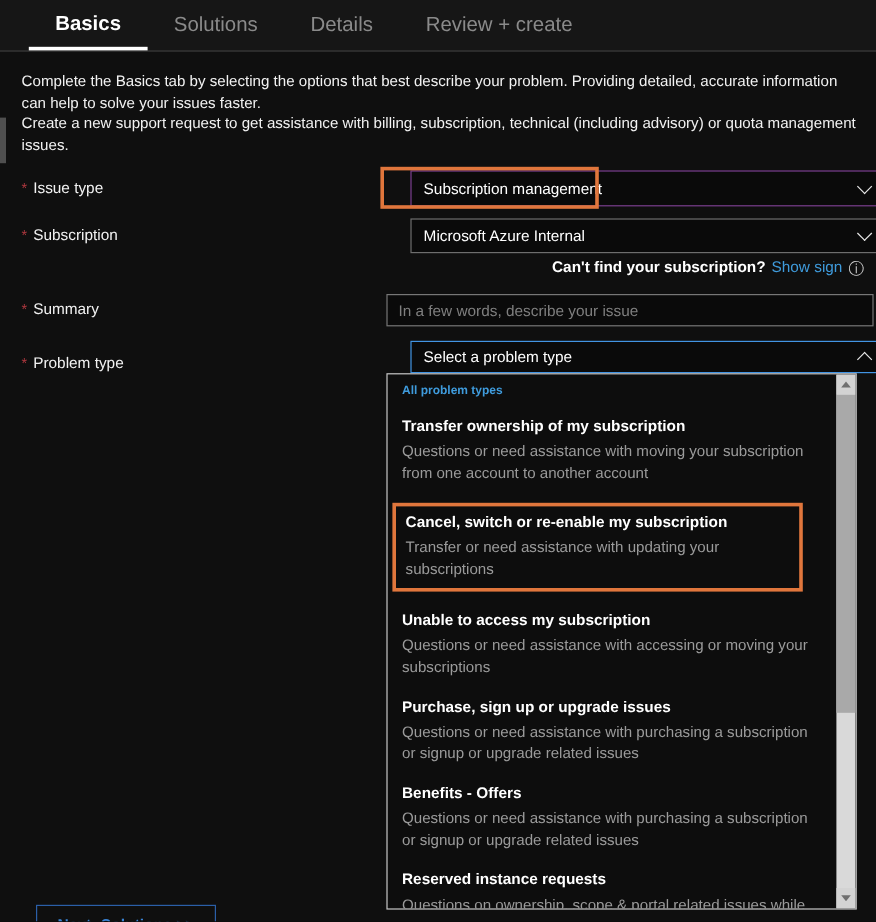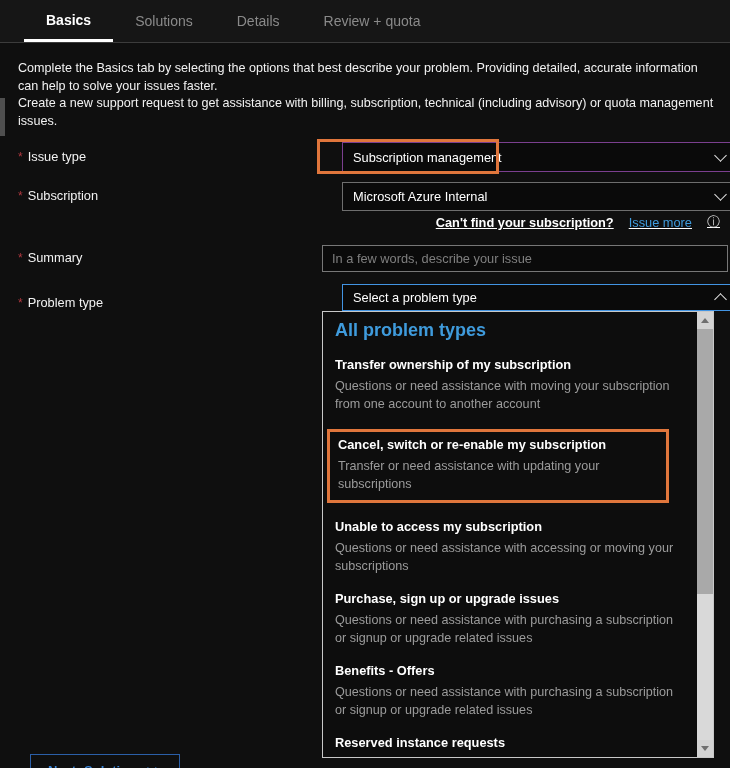"Basics" .tab { font-size: 14px -> 17px }
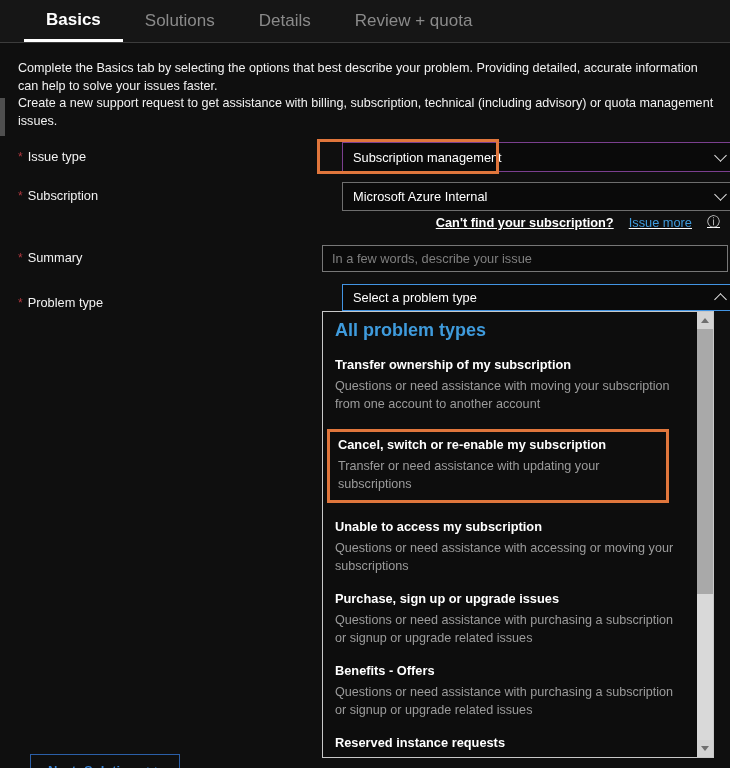"Review + quota" div.tab { text: quota -> create }
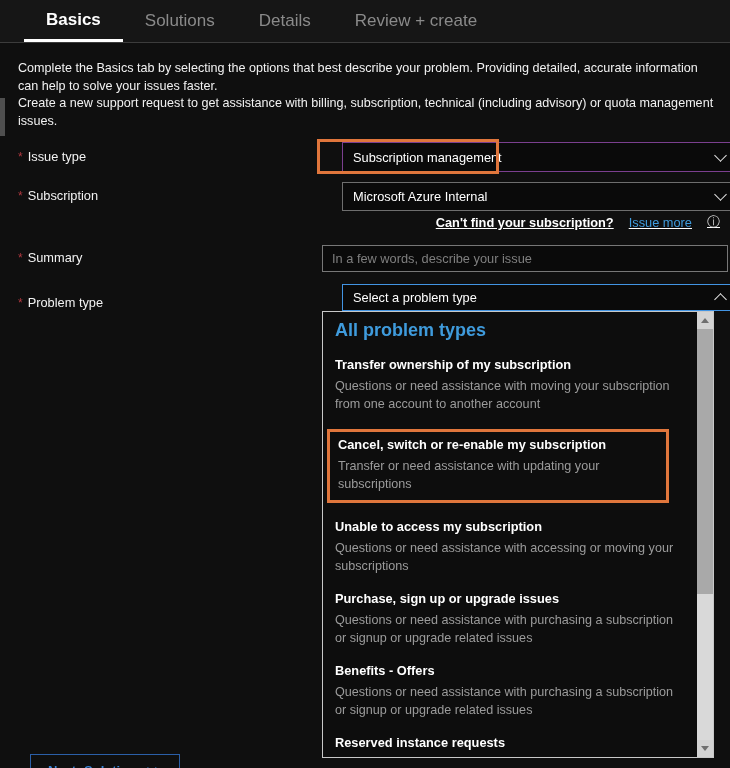"Can't find your subscription?" .helper { align-items: flex-start -> flex-end; gap: 15px -> 5px; text-decoration: underline -> none }
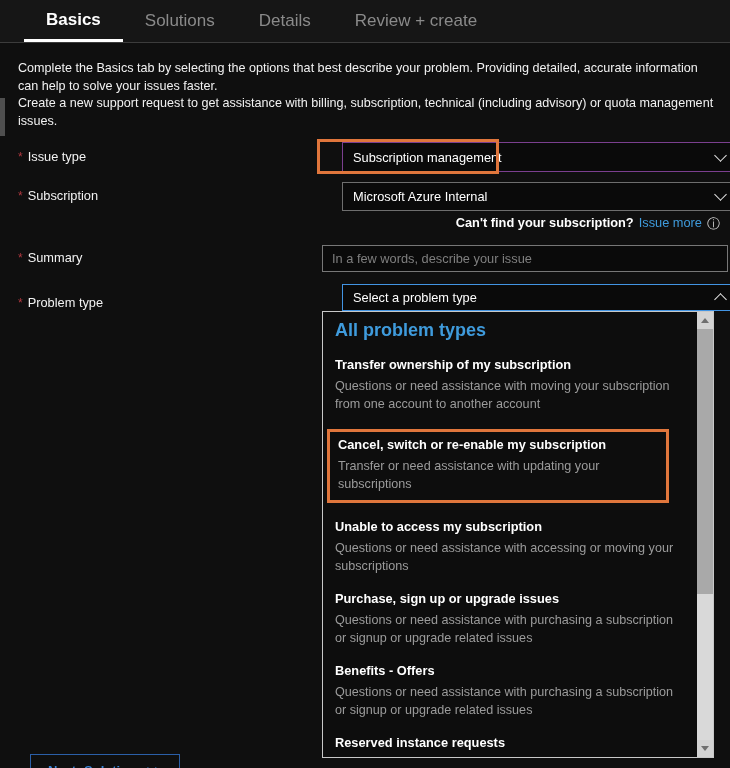"Issue more" a.link { text: Issue more -> Show sign }
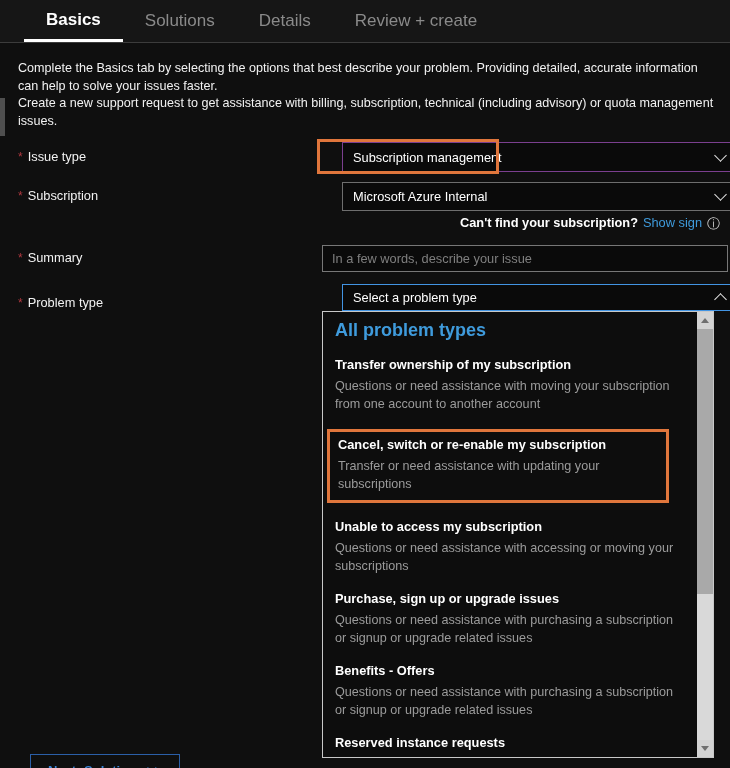"All problem types" .all-link { font-size: 18px -> 10px }
